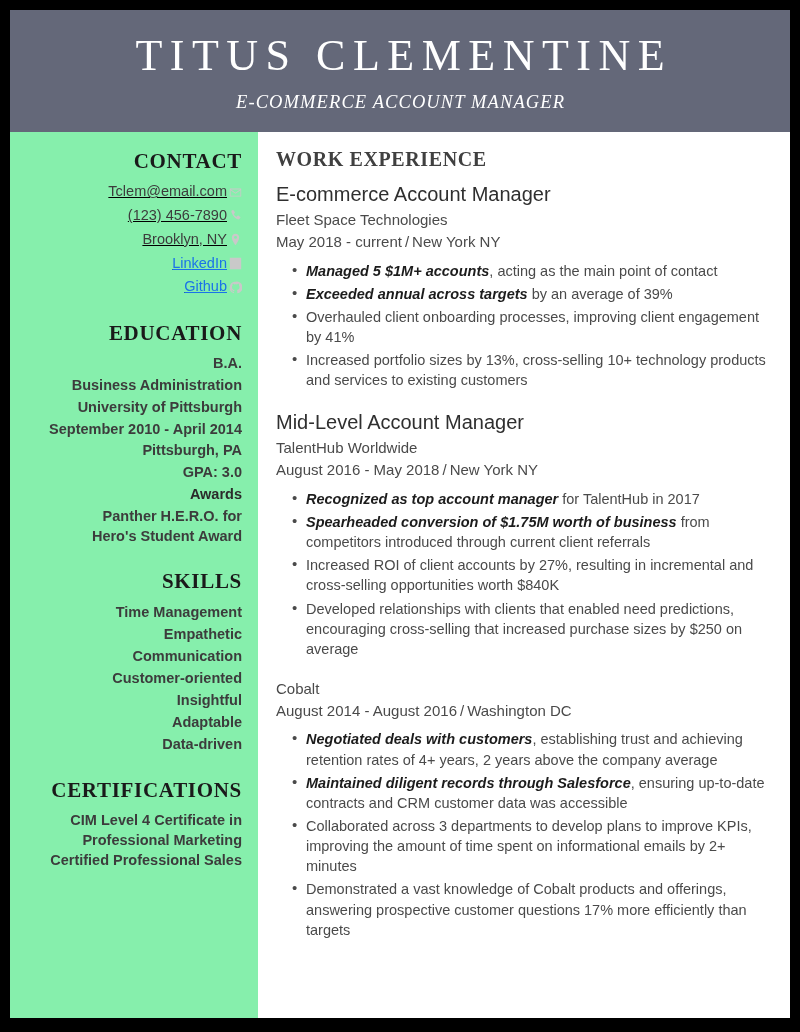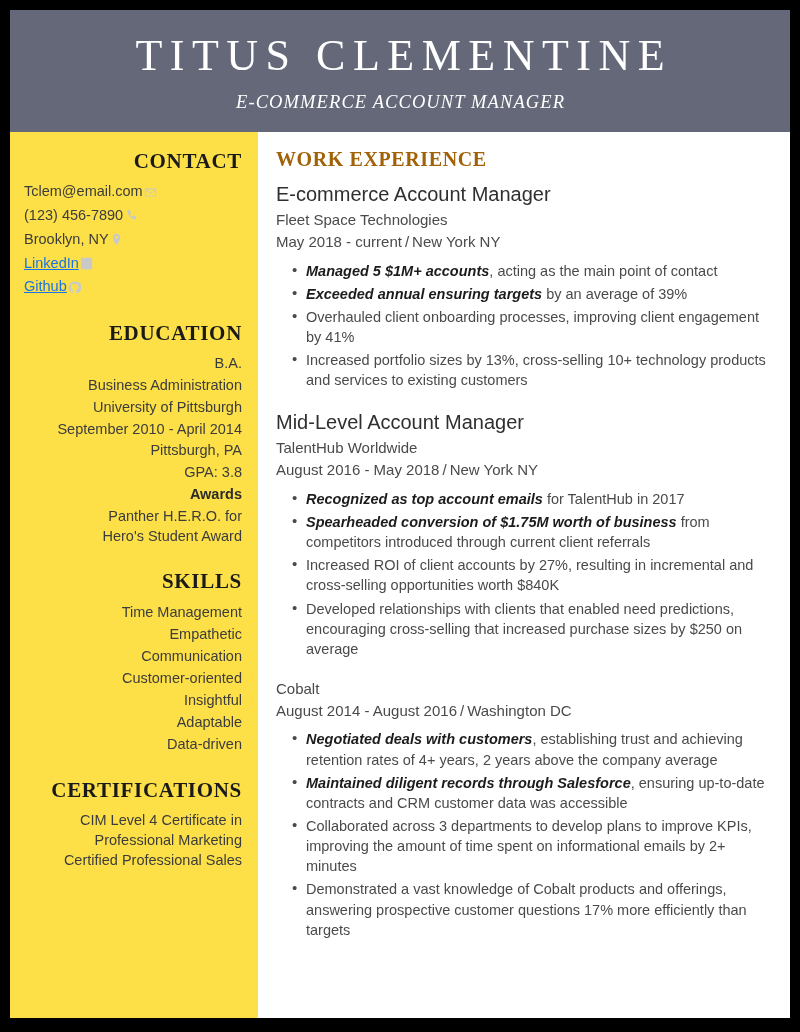"CONTACT" .sidebar { background: #fde047 -> #86efac }
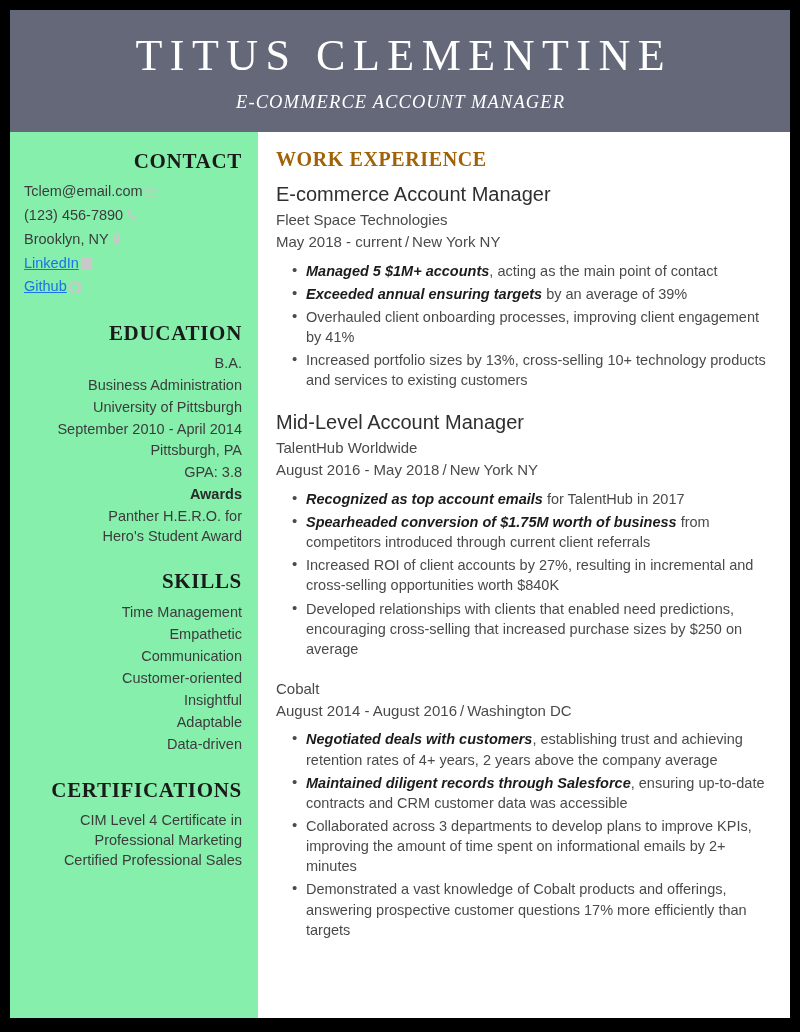"WORK EXPERIENCE" .main-heading { color: #a16207 -> #404040 }
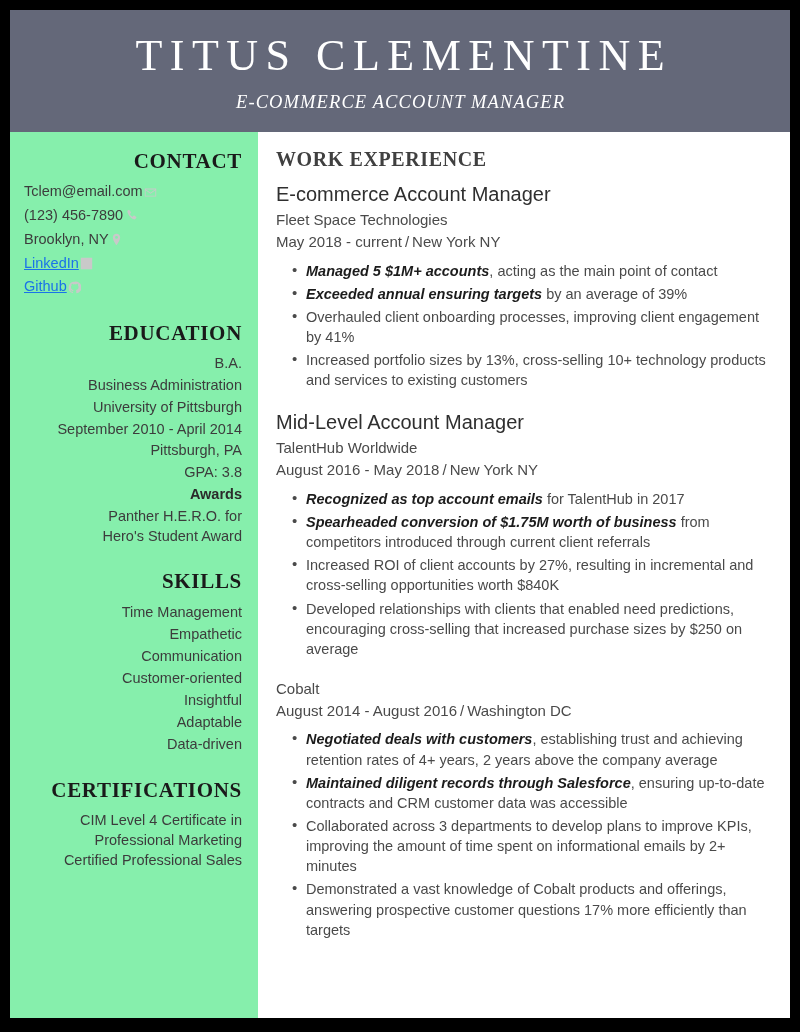"Tclem@email.com" .contact-row { justify-content: flex-start -> flex-end; text-decoration: none -> underline }
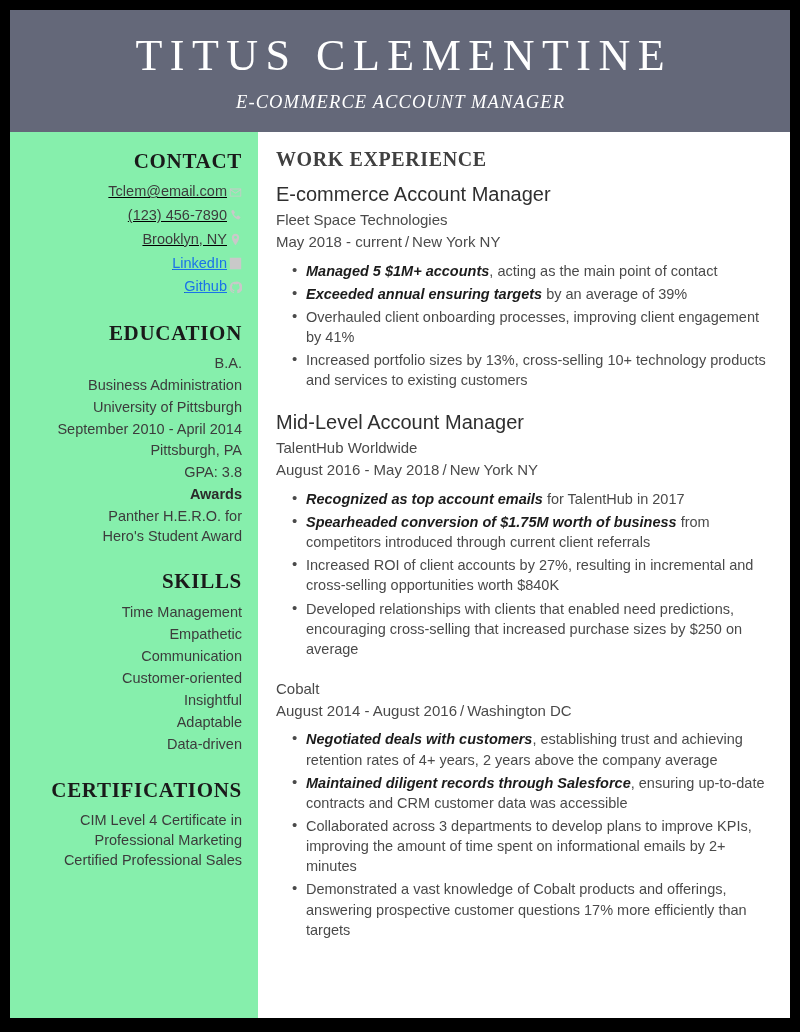"Exceeded annual ensuring targets" b { text: ensuring -> across }
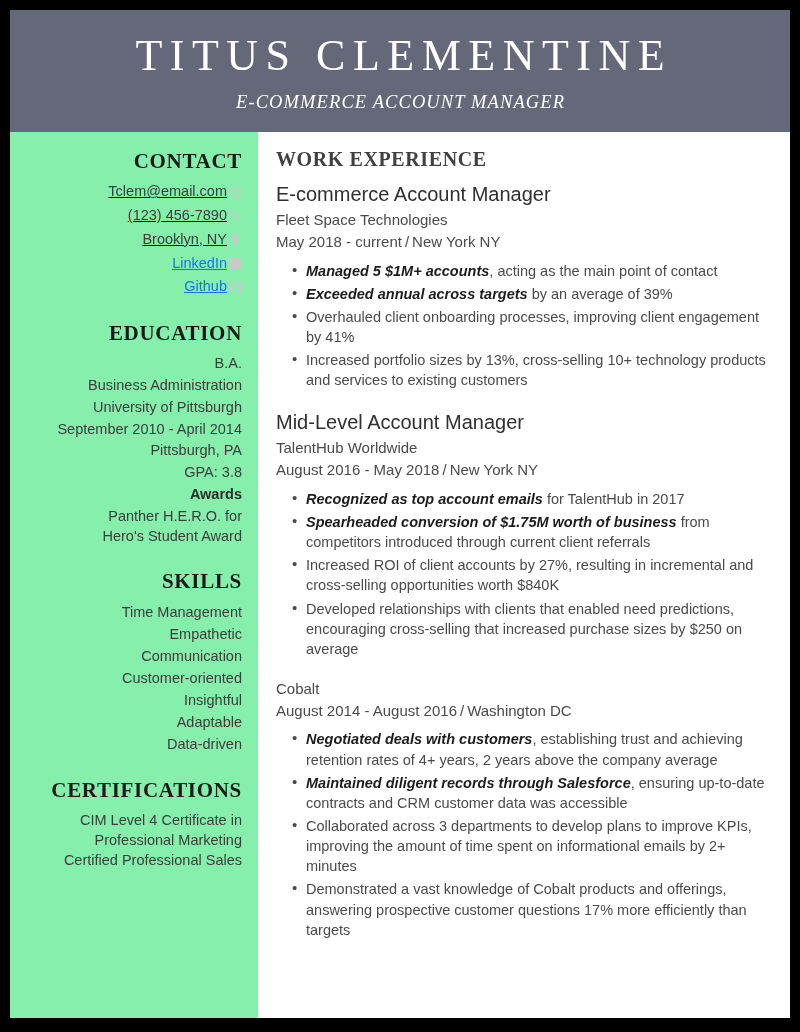"B.A." .side-line { font-weight: none -> bold }
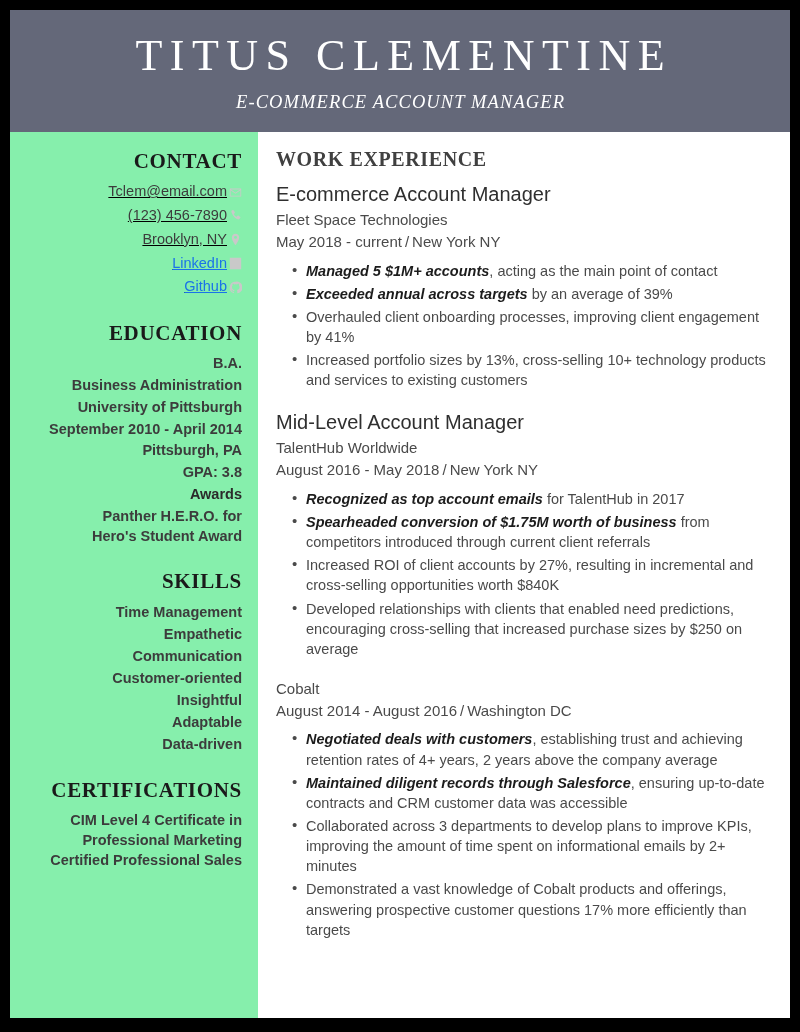"GPA: 3.8" div.side-line { text: 3.8 -> 3.0 }
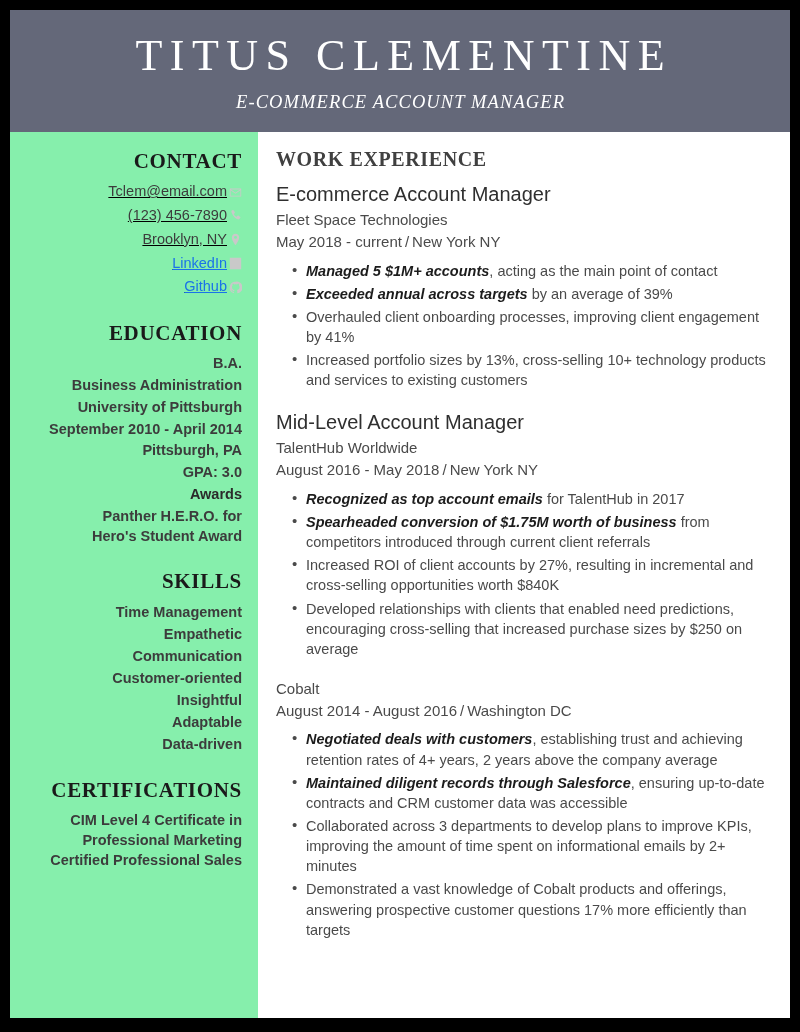"Recognized as top account emails" b { text: emails -> manager }
